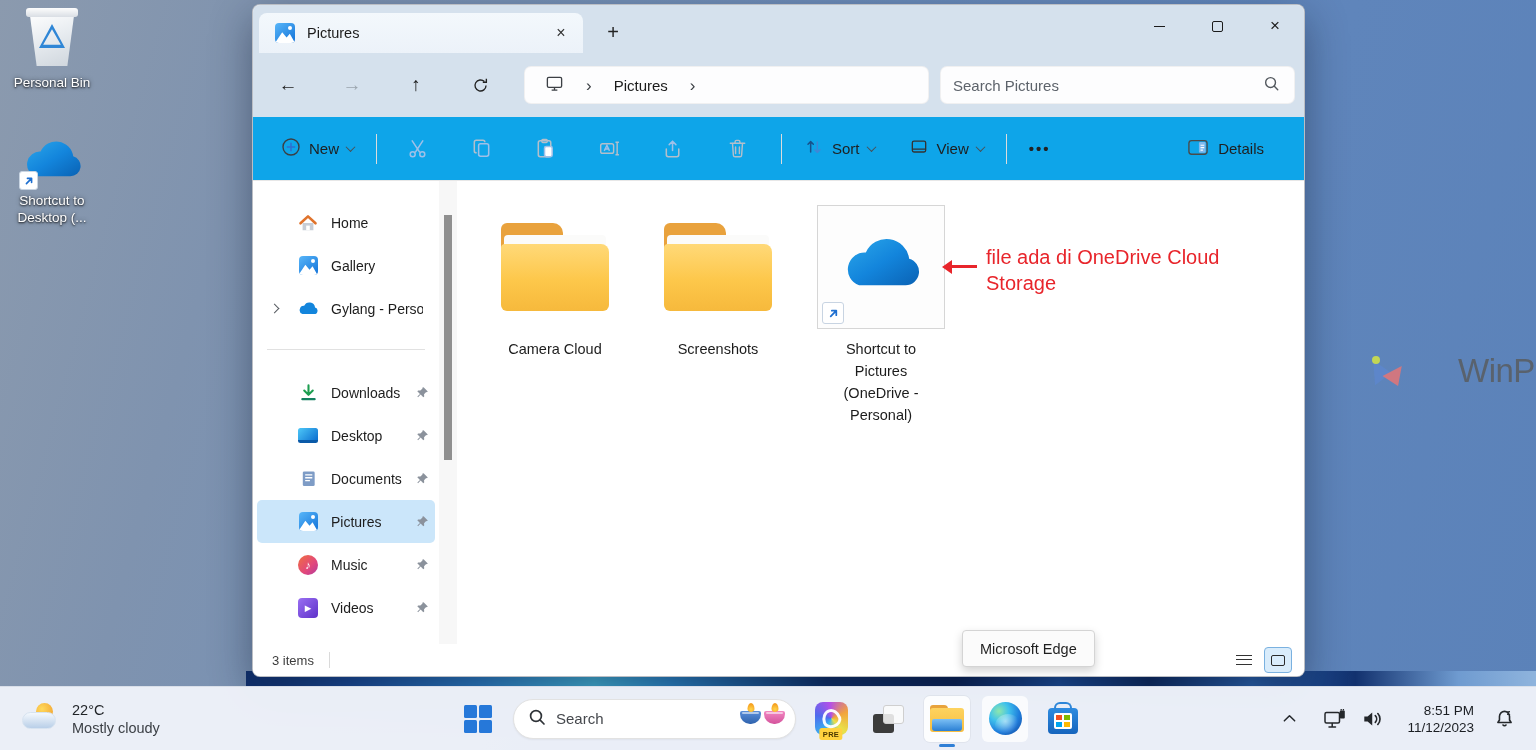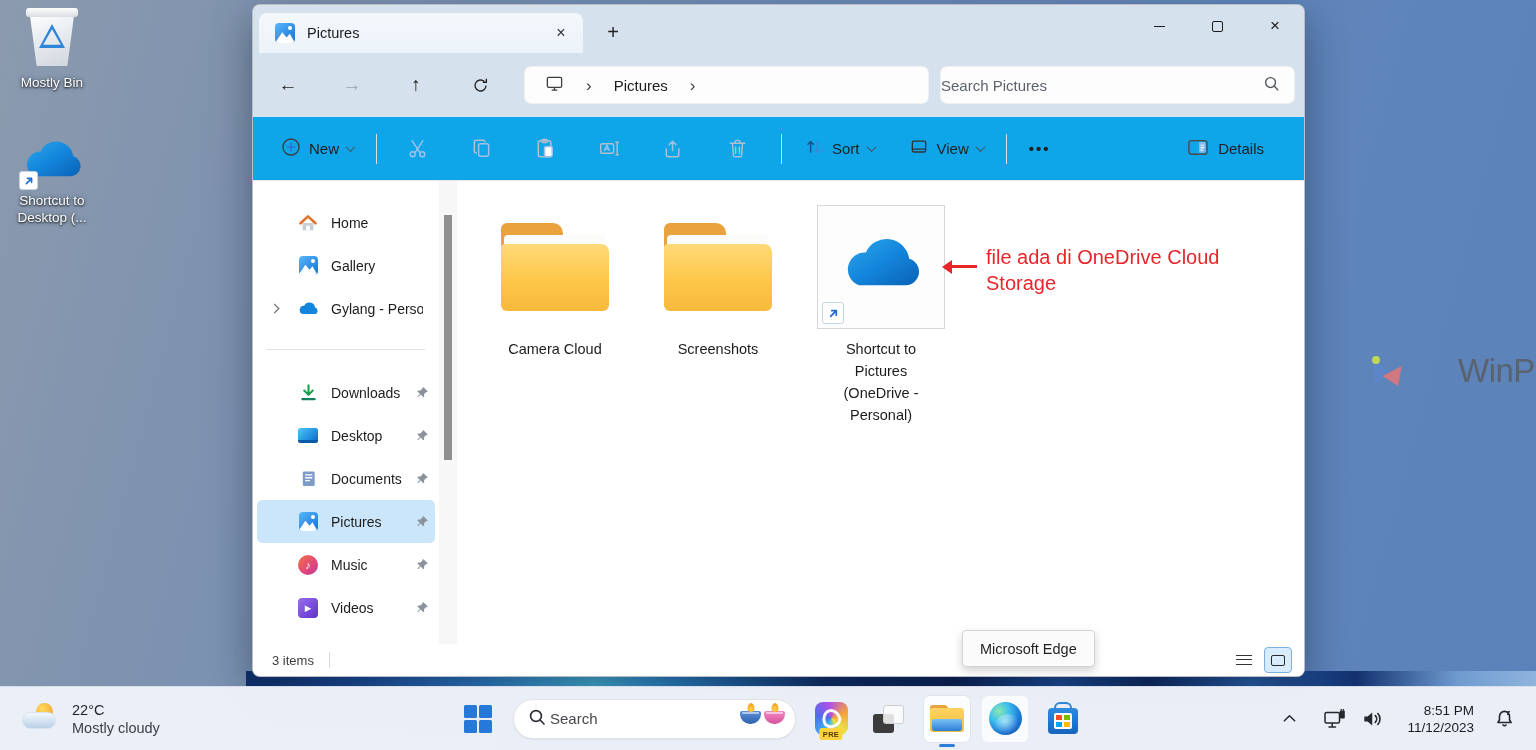"Mostly Bin" span.dt-label { text: Mostly -> Personal }
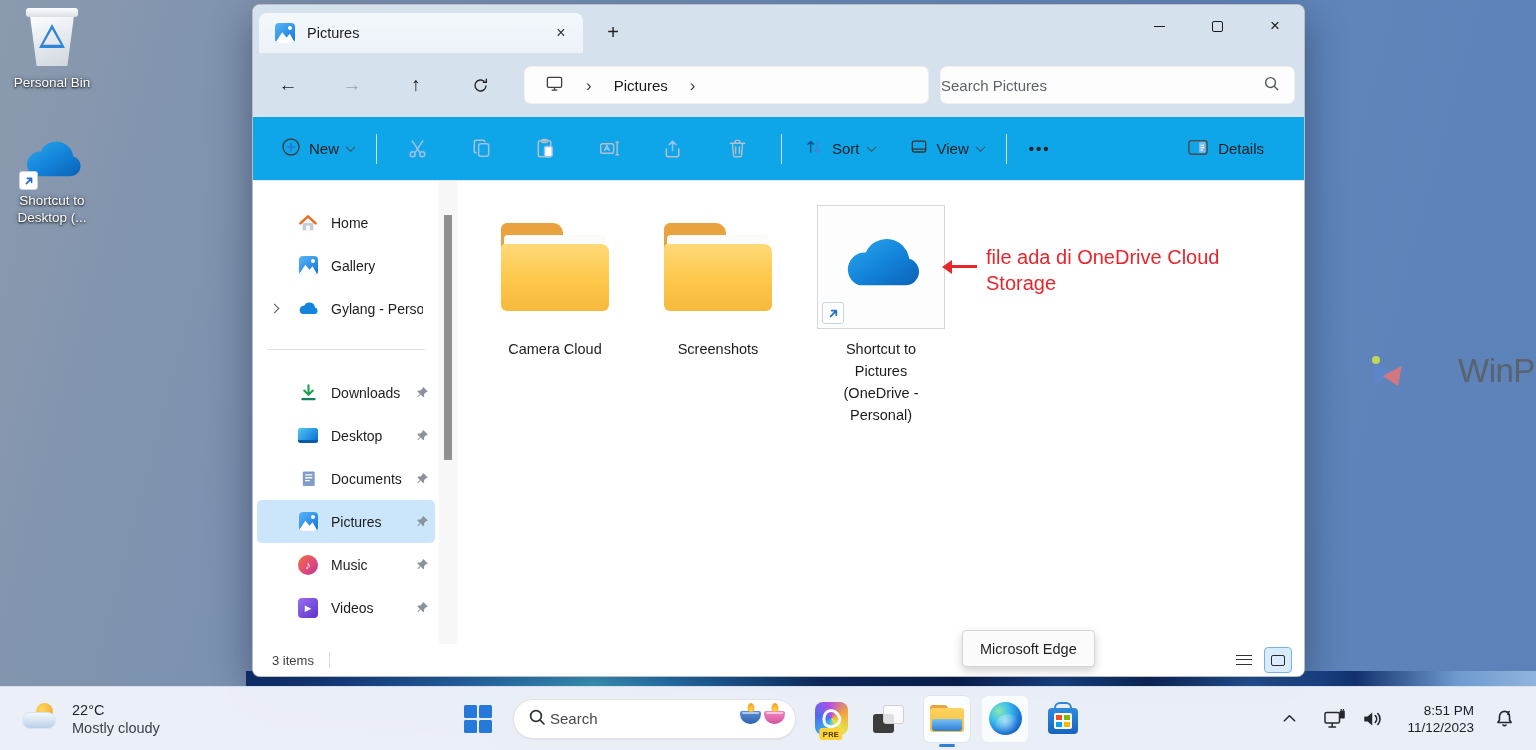"Search Pictures" .searchbox { padding: 0 14px 0 0 -> 0 14px 0 12px }
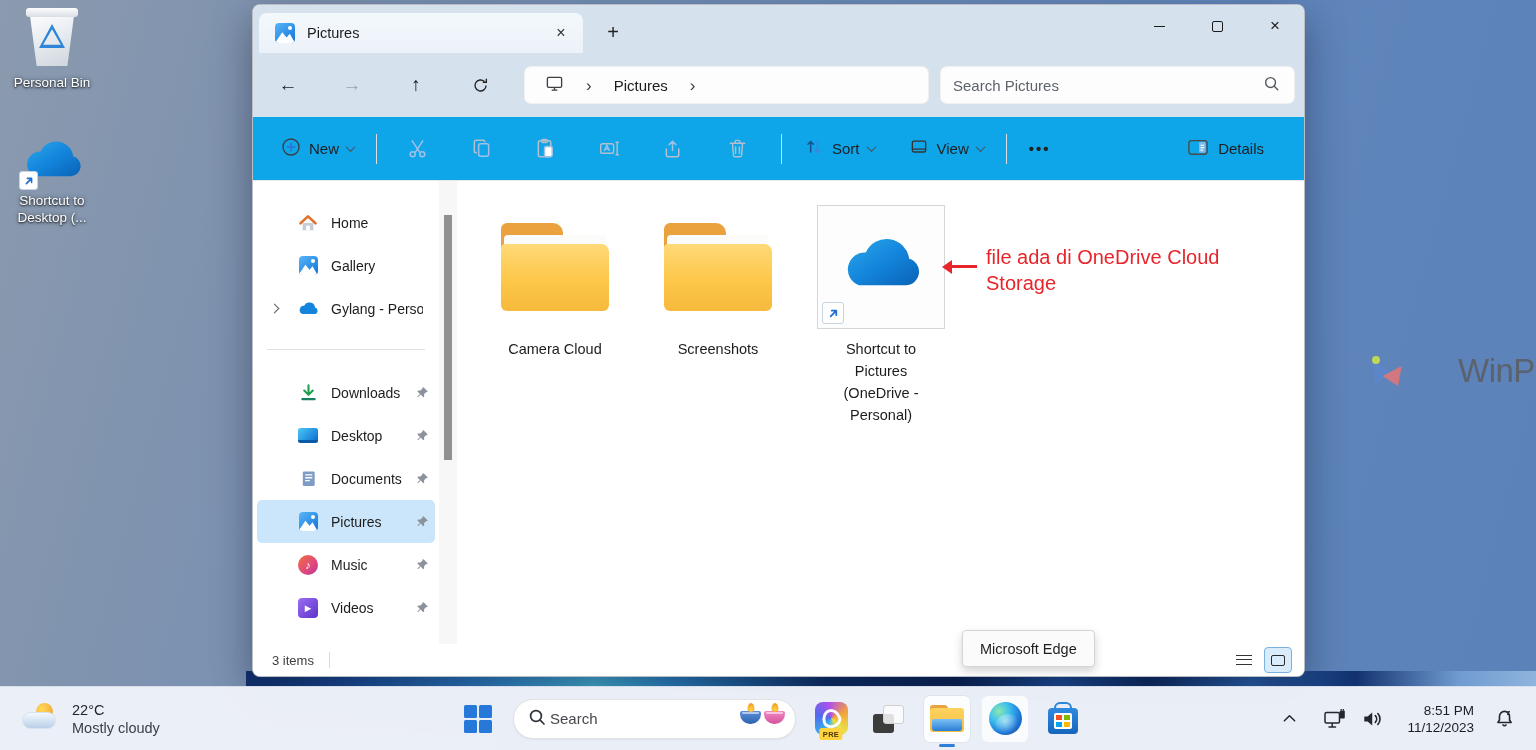"Search" .search-pill { gap: 4px -> 10px }
